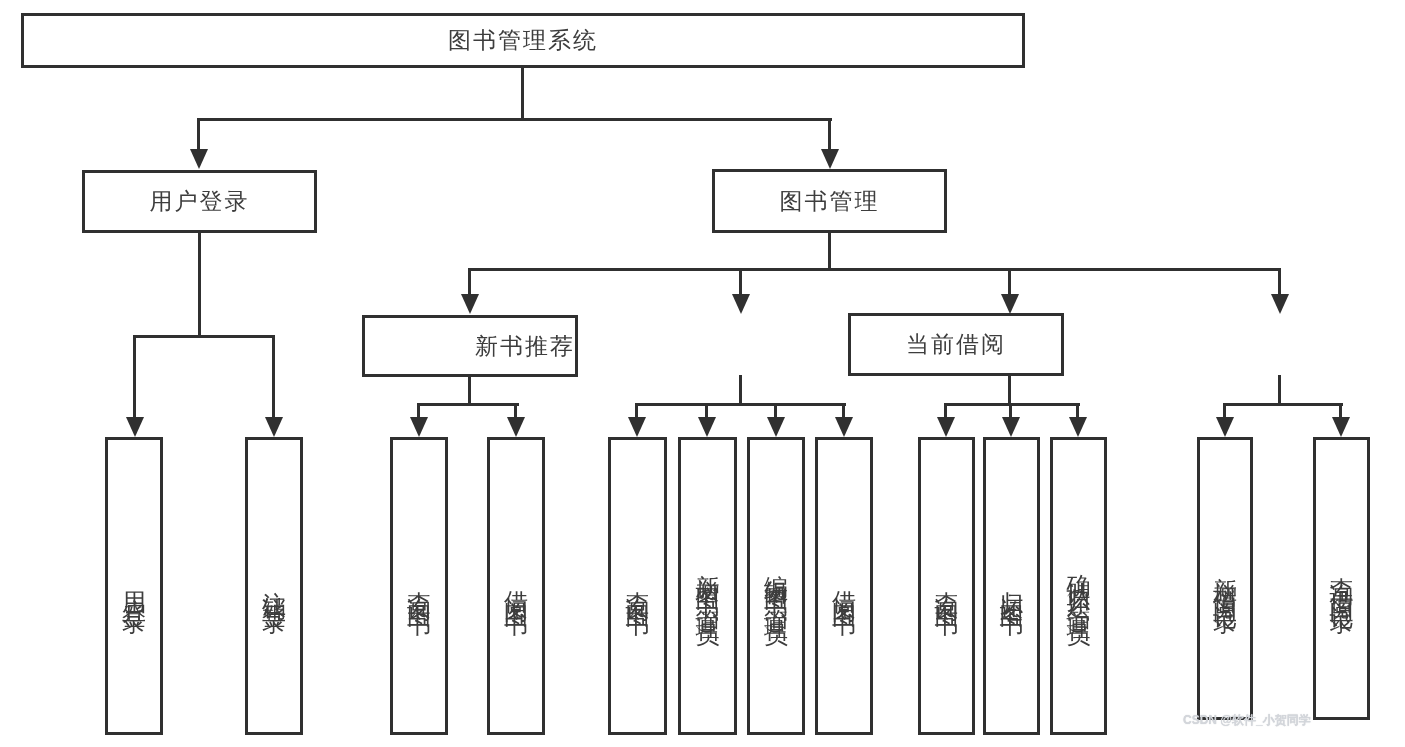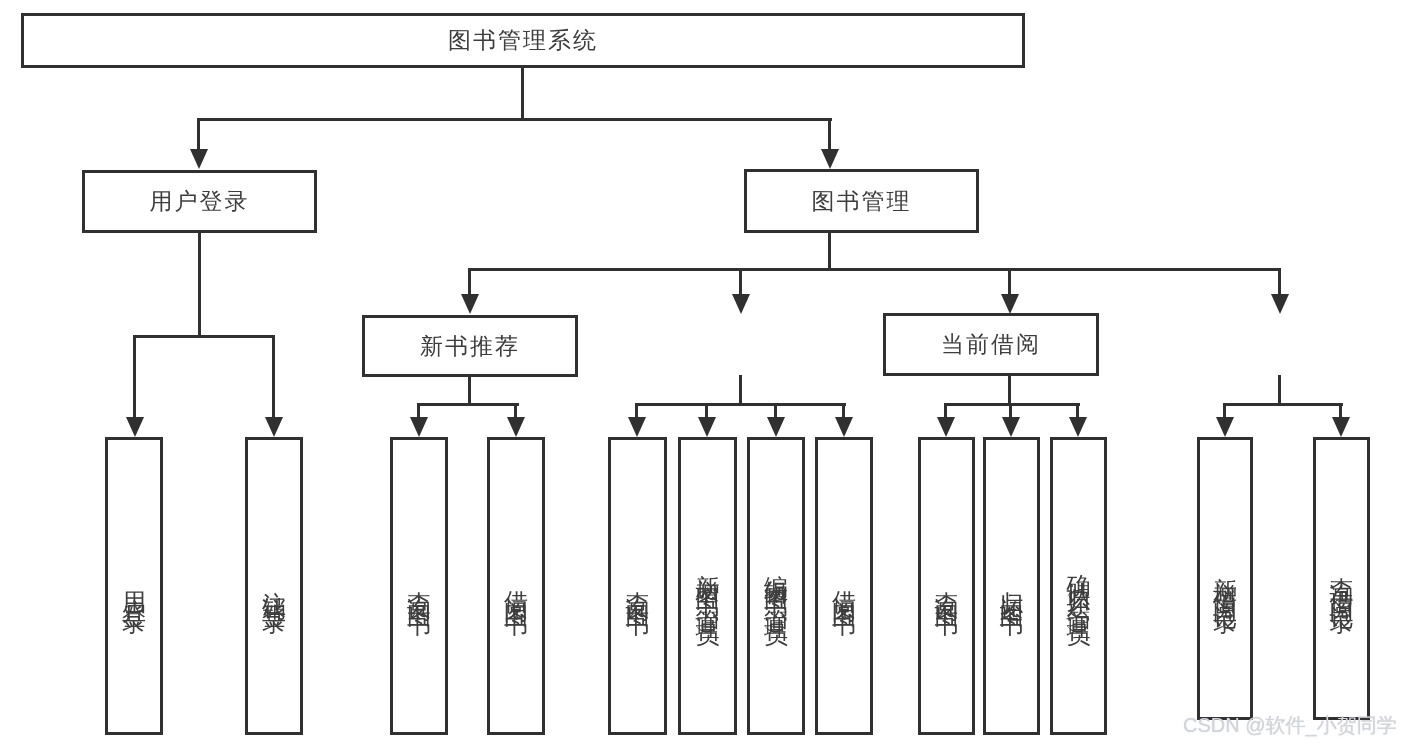"图书管理" div.box { margin-left: 32px -> none }
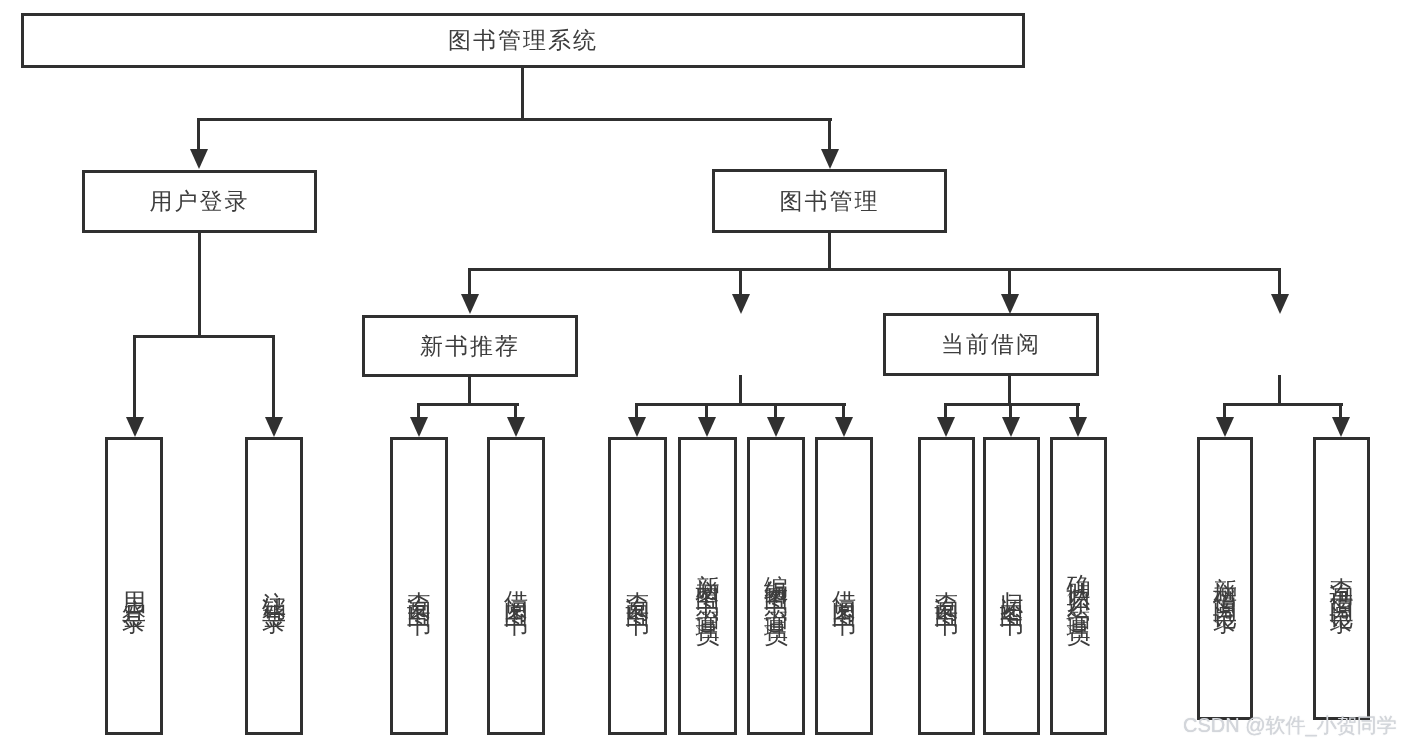"新书推荐" div.box { justify-content: none -> flex-end }
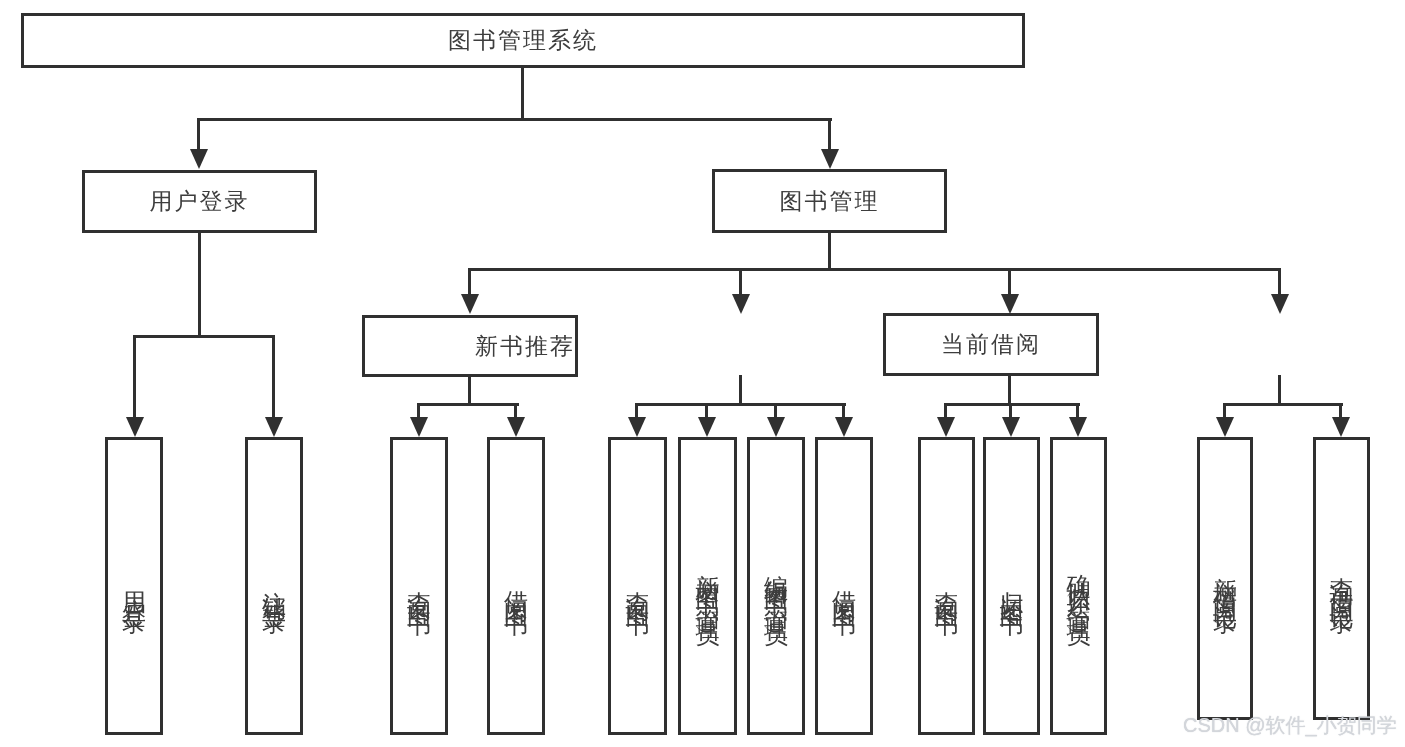"当前借阅" div.box { left: 883px -> 848px }
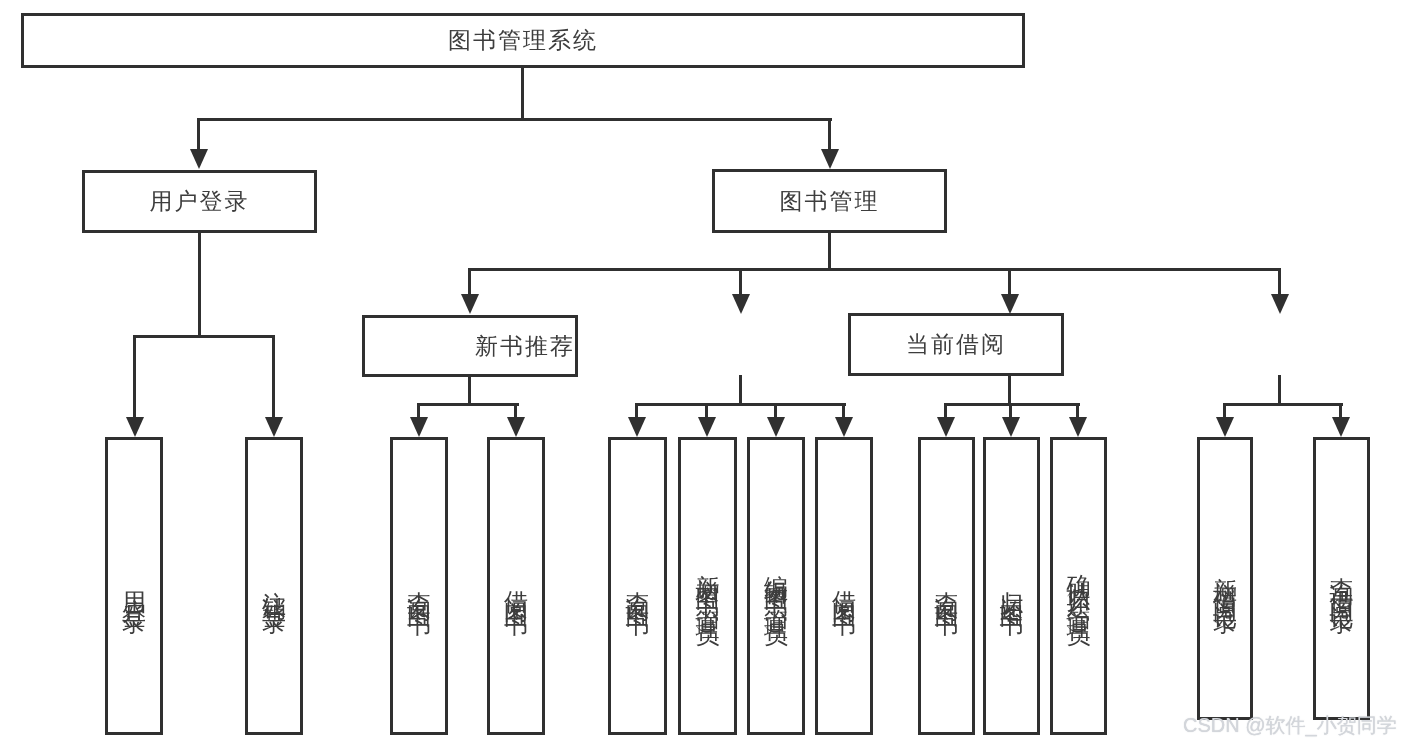"CSDN @软件_小贺同学" .watermark { font-size: 20px -> 12px; font-weight: none -> bold }
